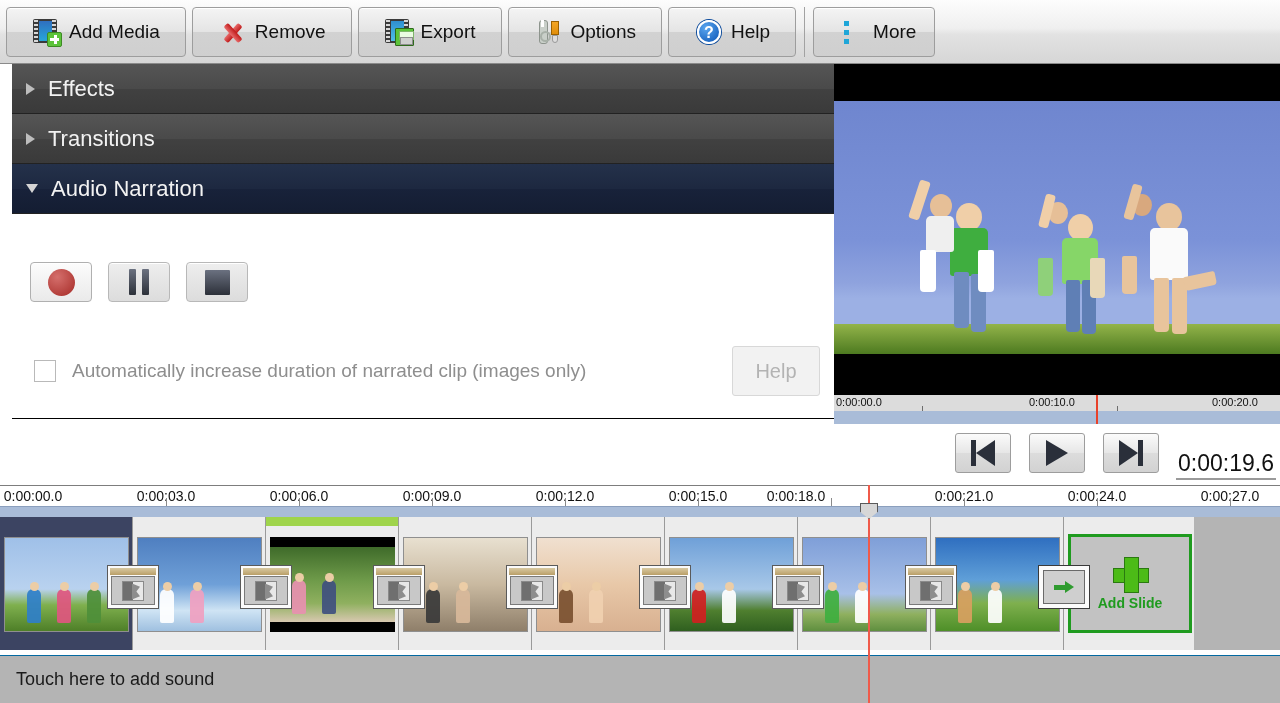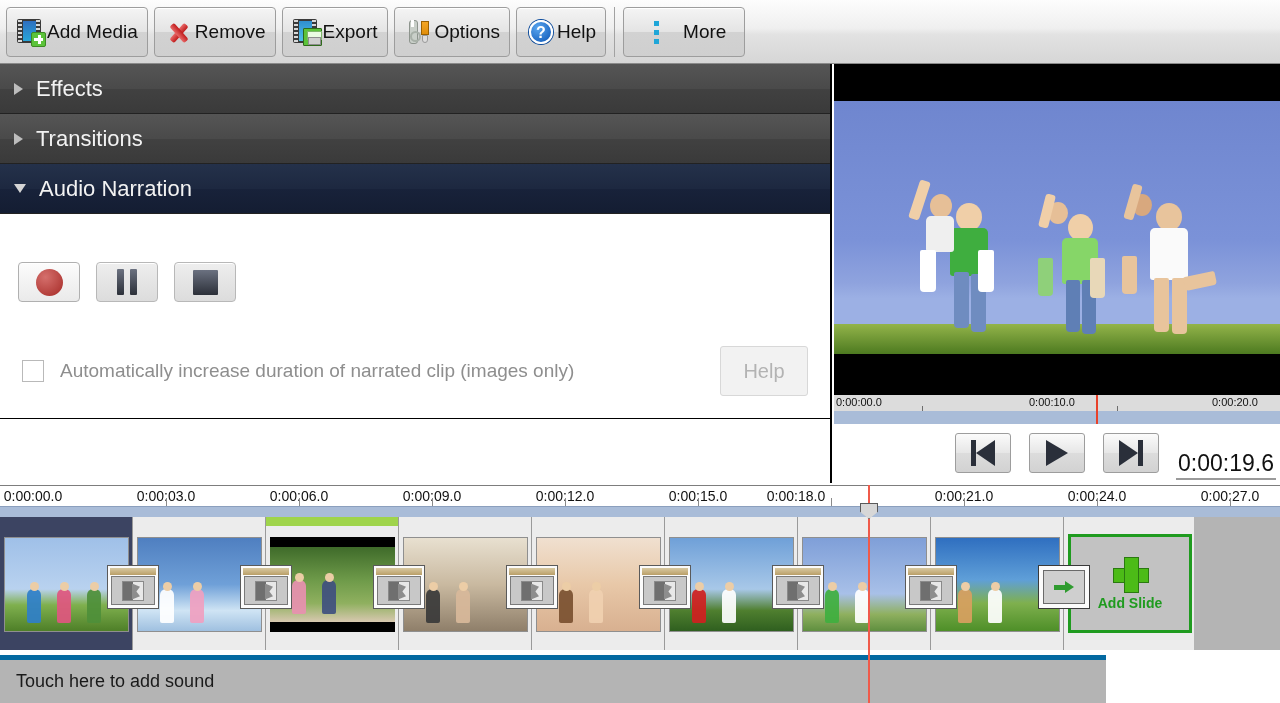"Add Media" .tbtn { gap: 0 -> 6px; padding: 0 9px -> 0 25px }
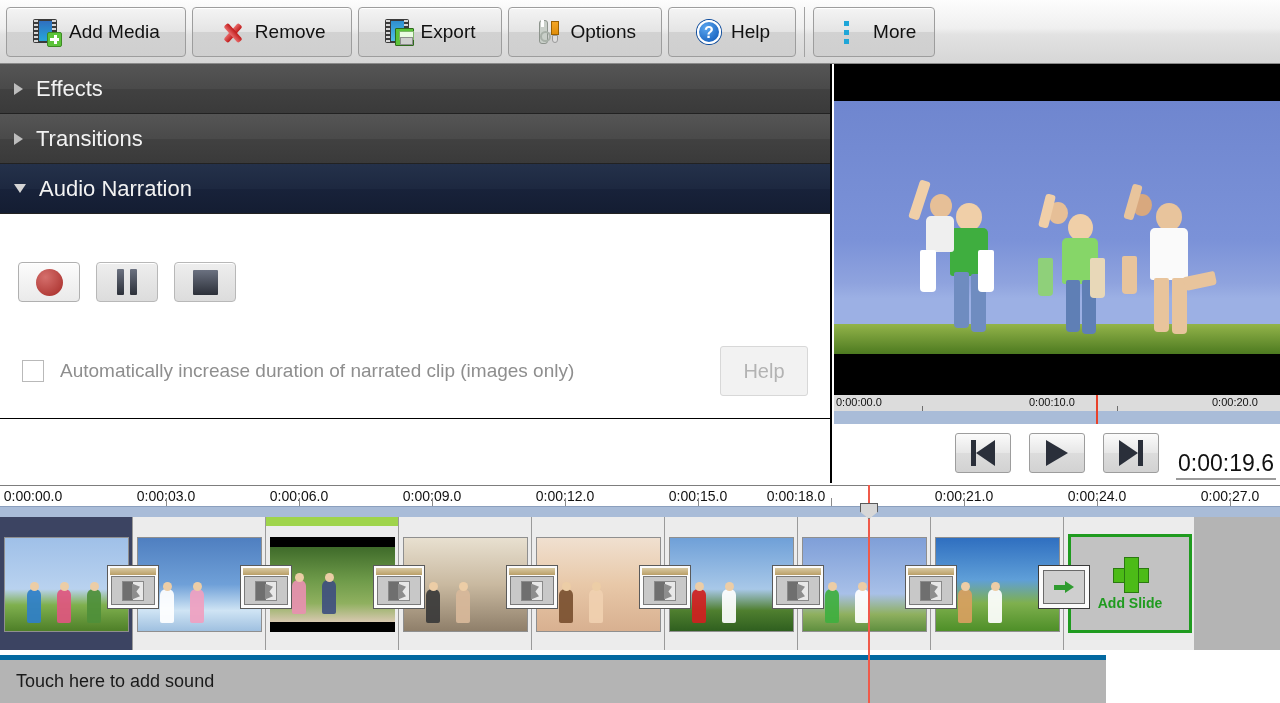"Effects" .left { left: 0 -> 12px }
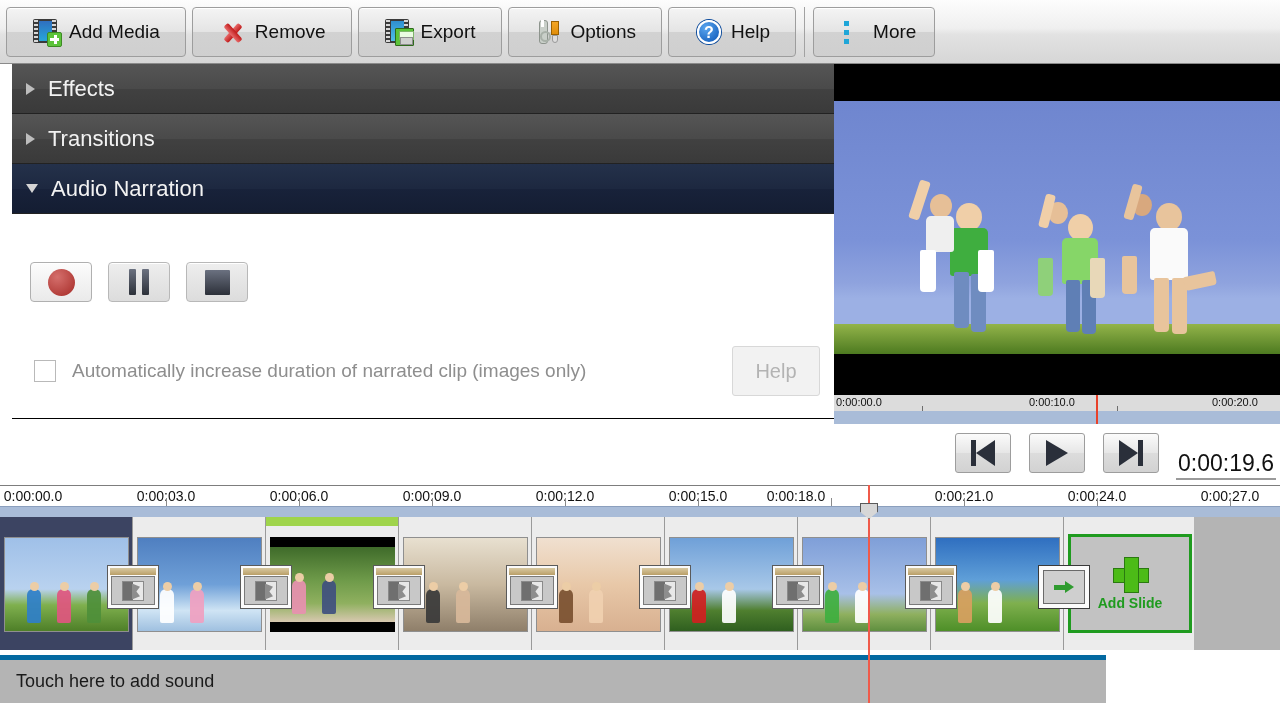"Touch here to add sound" .sound { border-top: 5px solid #0369a1 -> 1px solid #0369a1; width: 1106px -> 1280px }
